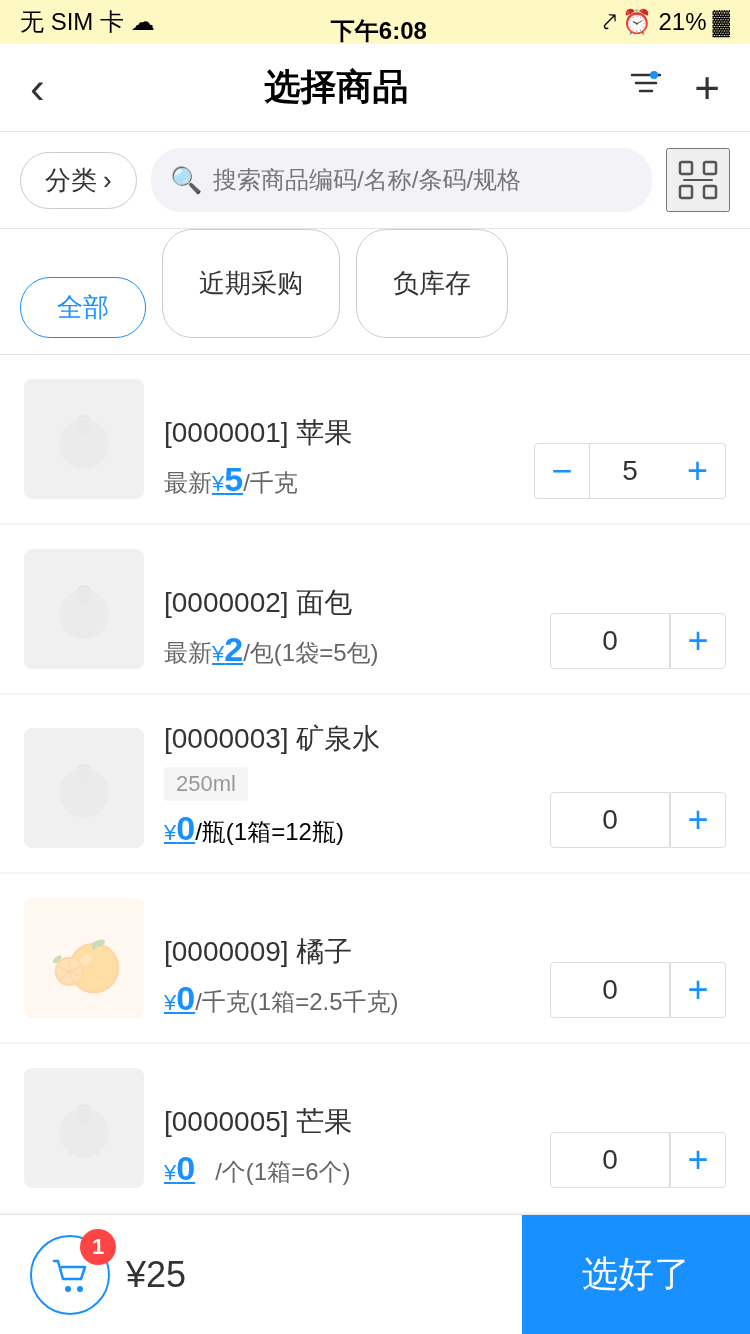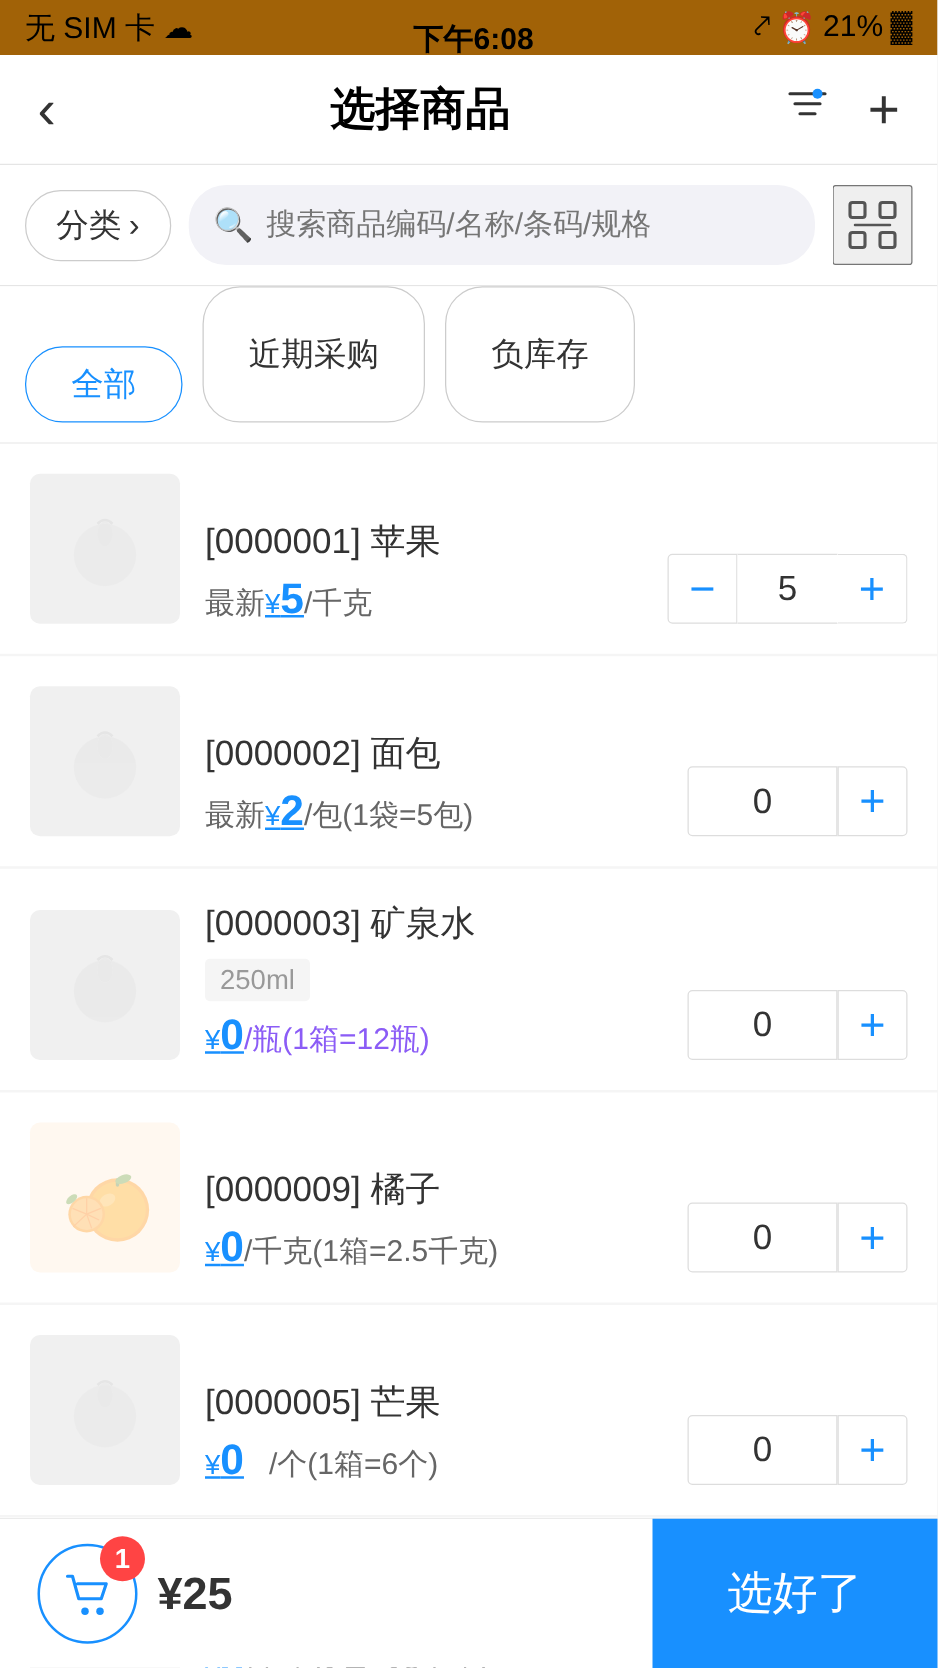"无 SIM 卡 ☁" .status-bar { background: #a16207 -> #fef9c3 }
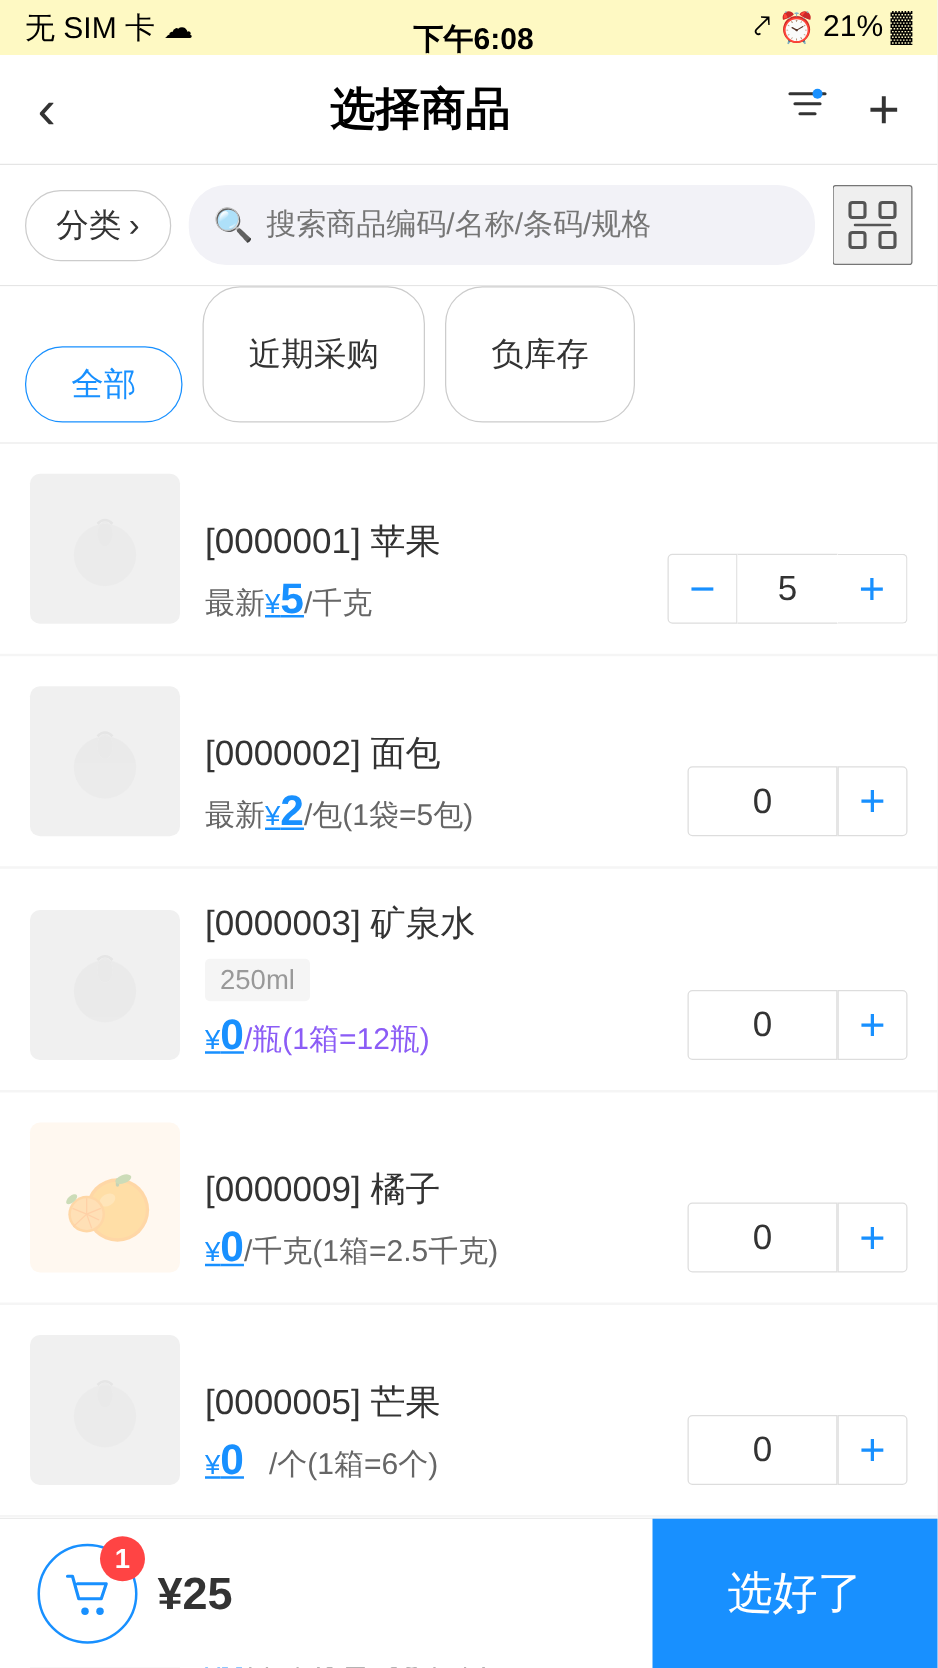"/瓶(1箱=12瓶)" span { color: #8b5cf6 -> #000000 }
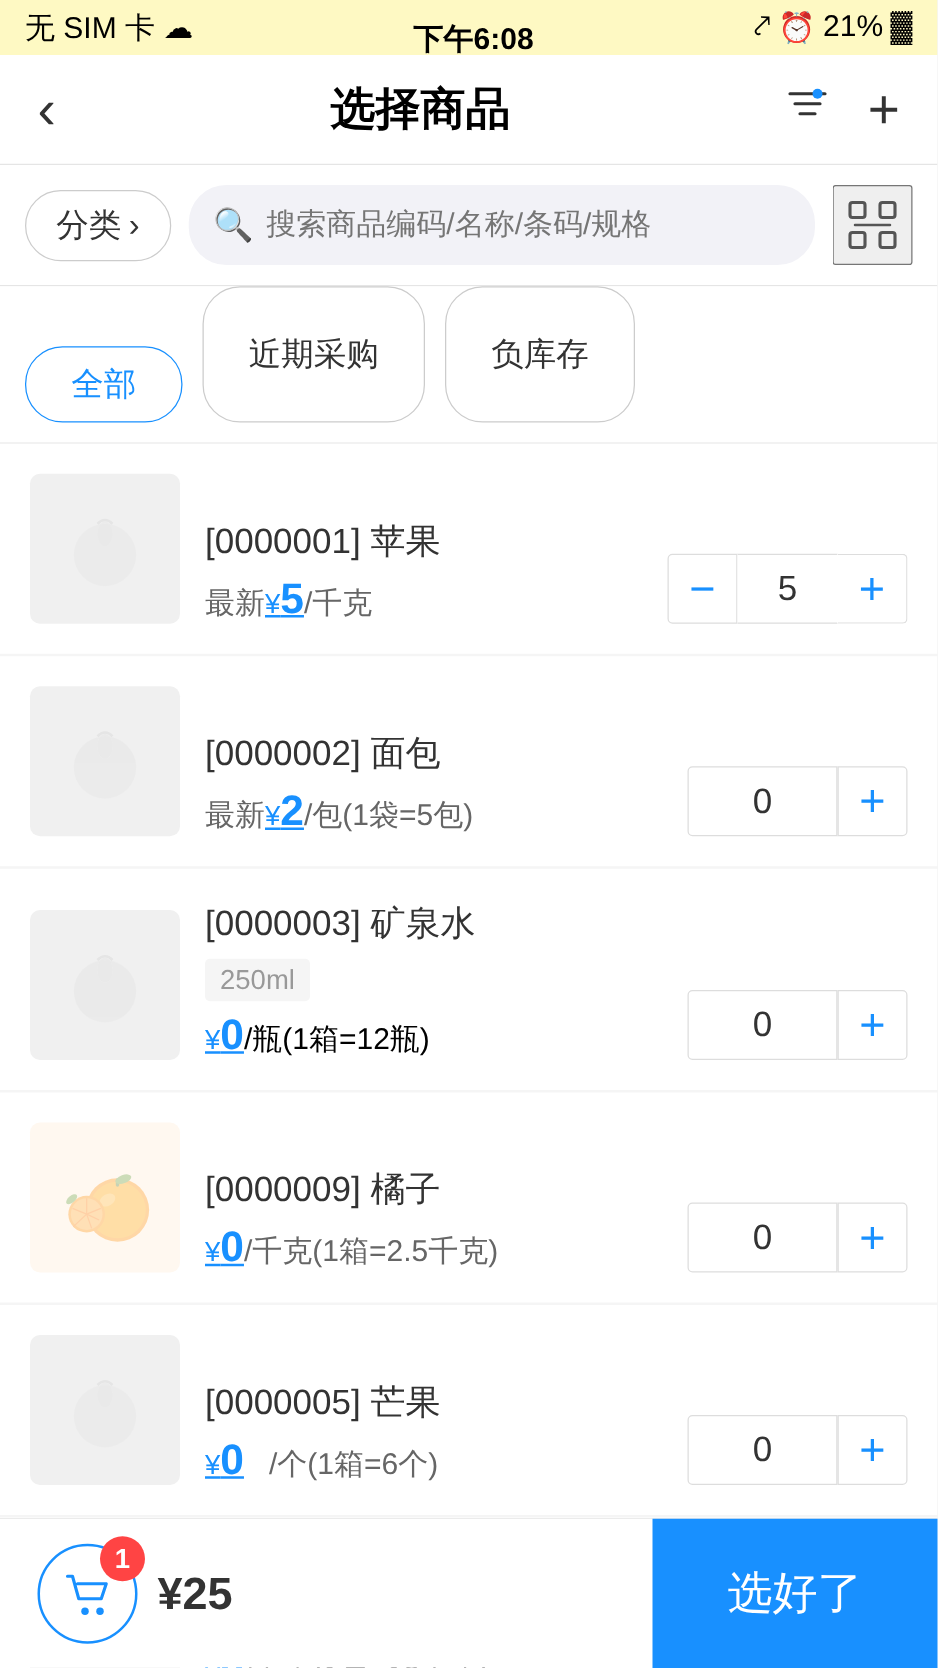"¥25" .cart-total { font-weight: 700 -> 400 }
